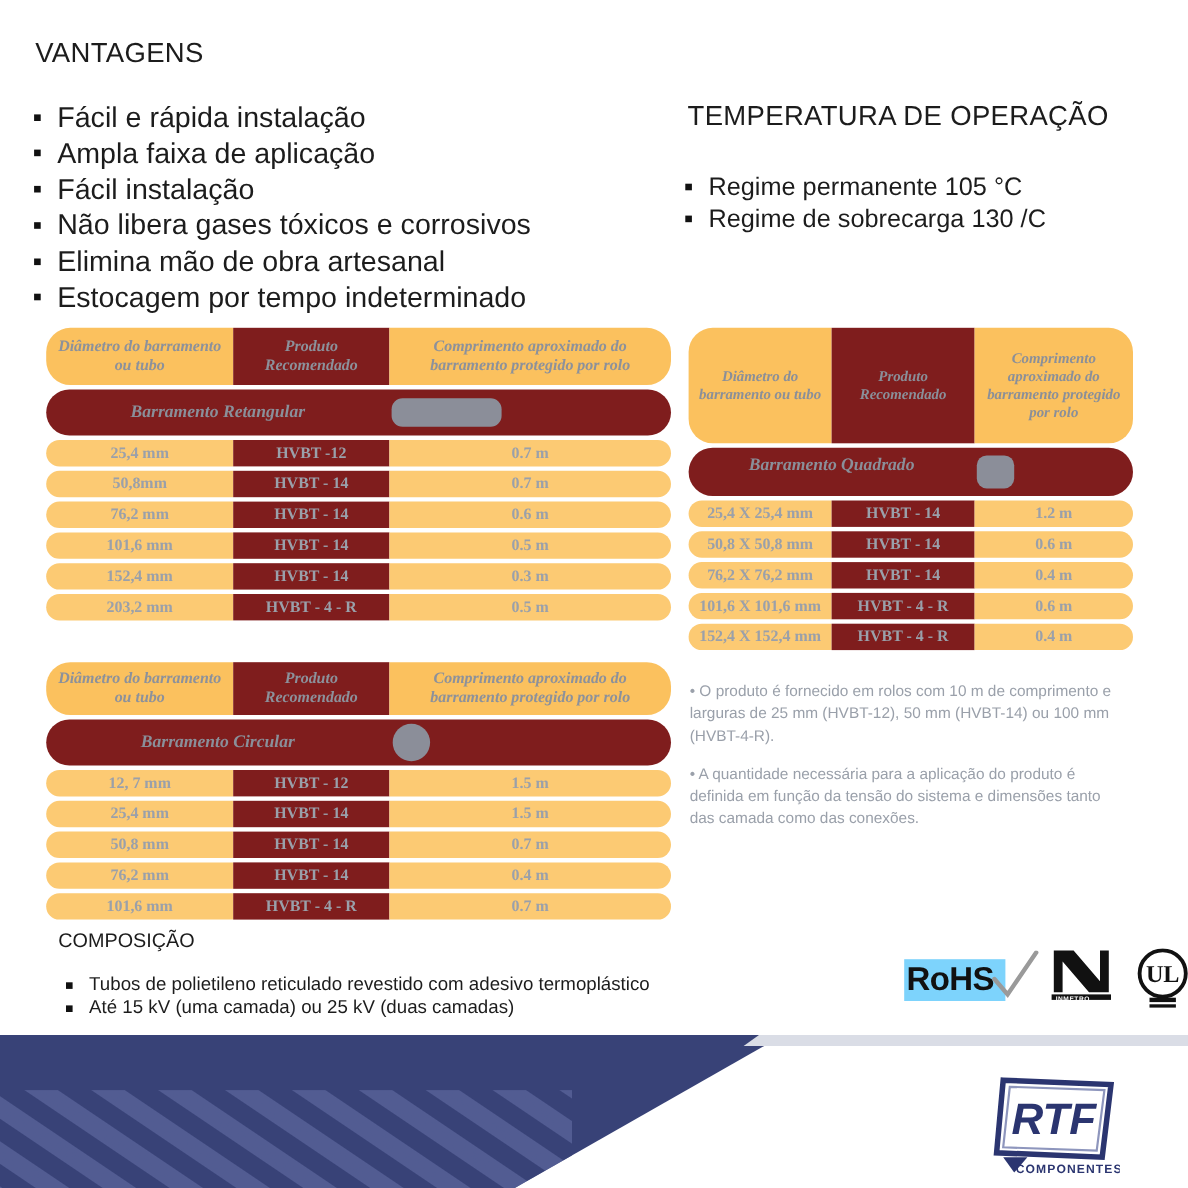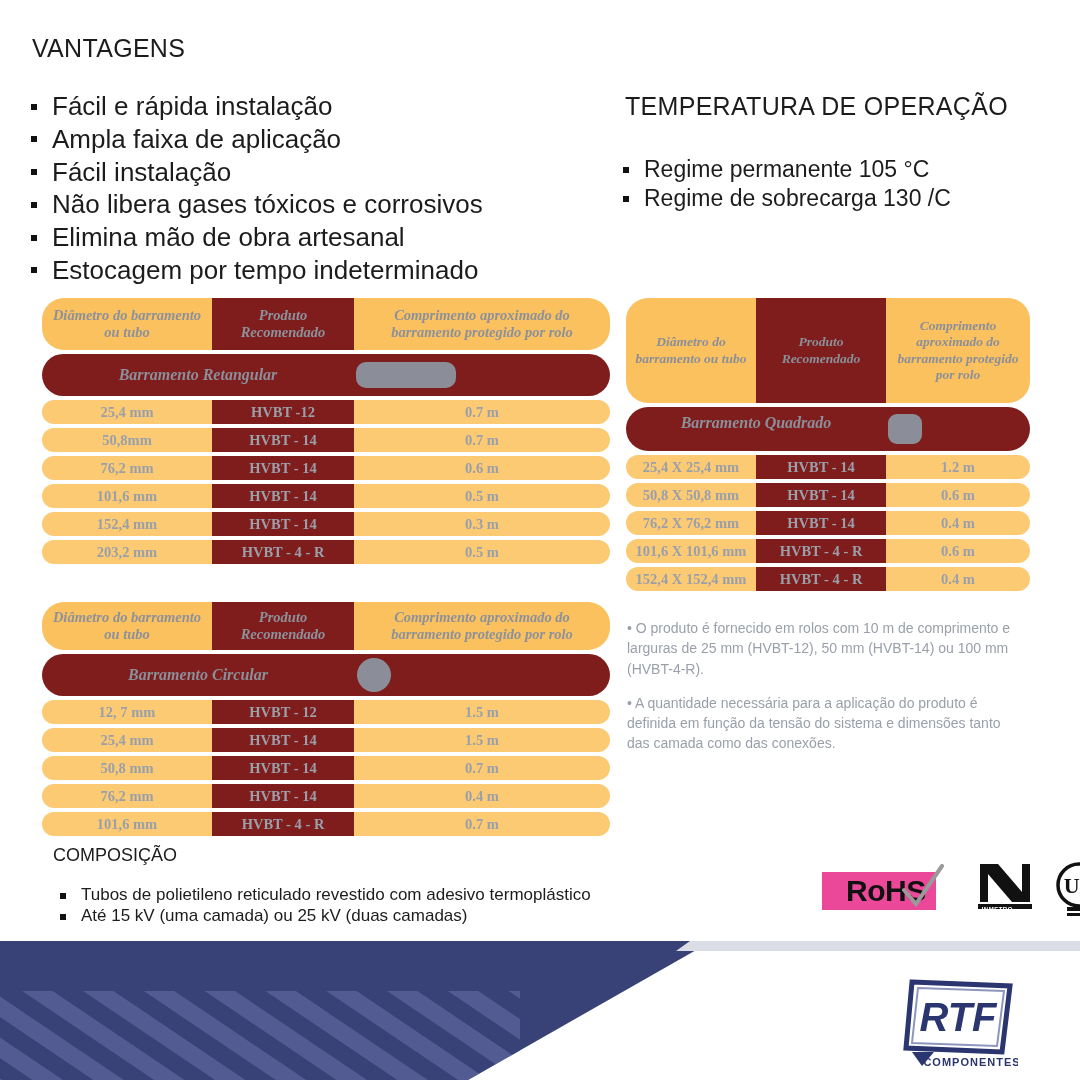"RoHS" .rohs .plate { background: #ec4899 -> #7dd3fc; padding: 2px 10px 3px 24px -> 2px 10px 3px 2px }
